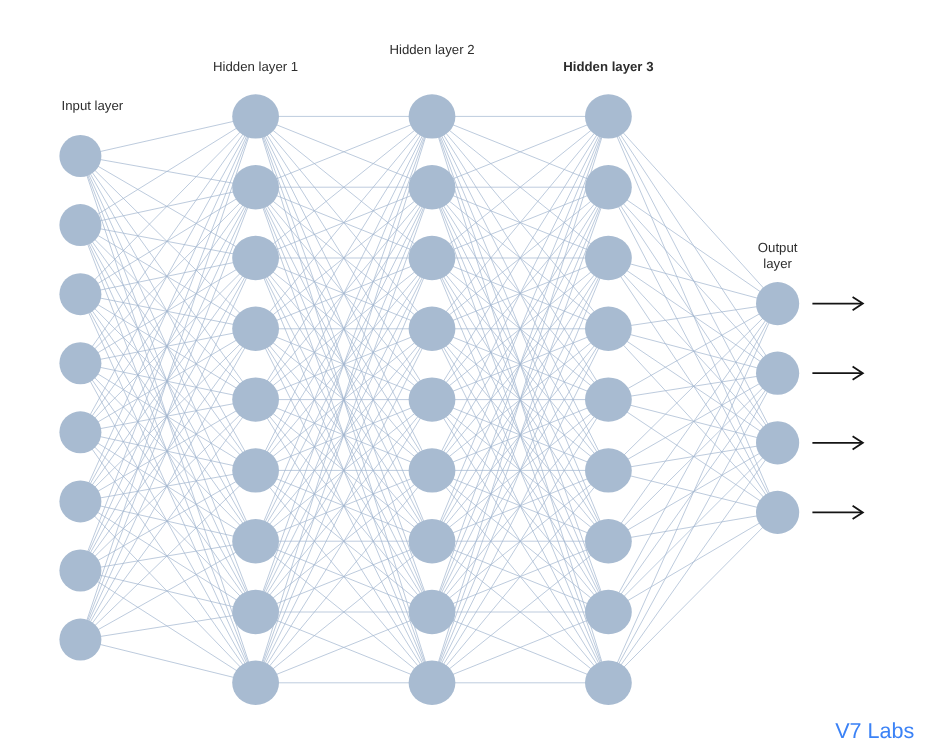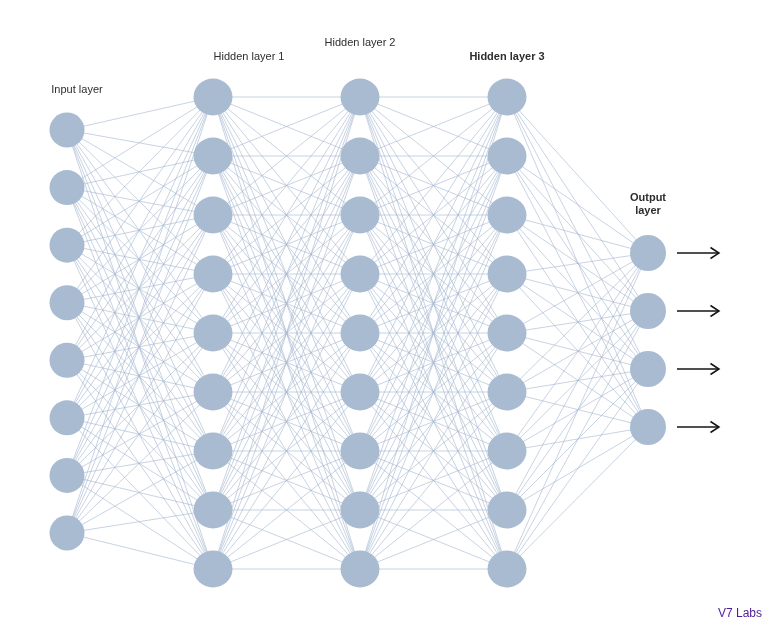"Hidden layer 1" .label-hidden1 { margin-left: 36px -> none }
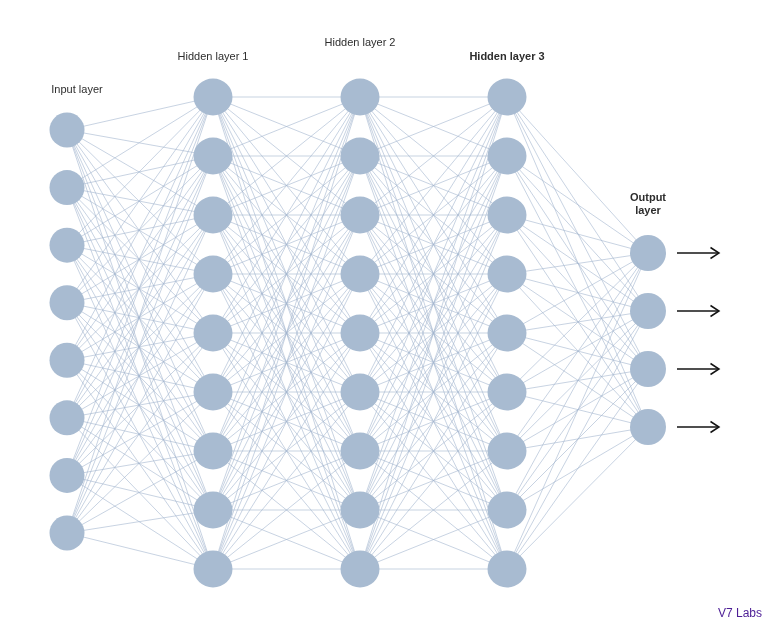"Output layer" .label-output { font-weight: bold -> none; top: 191px -> 201px }
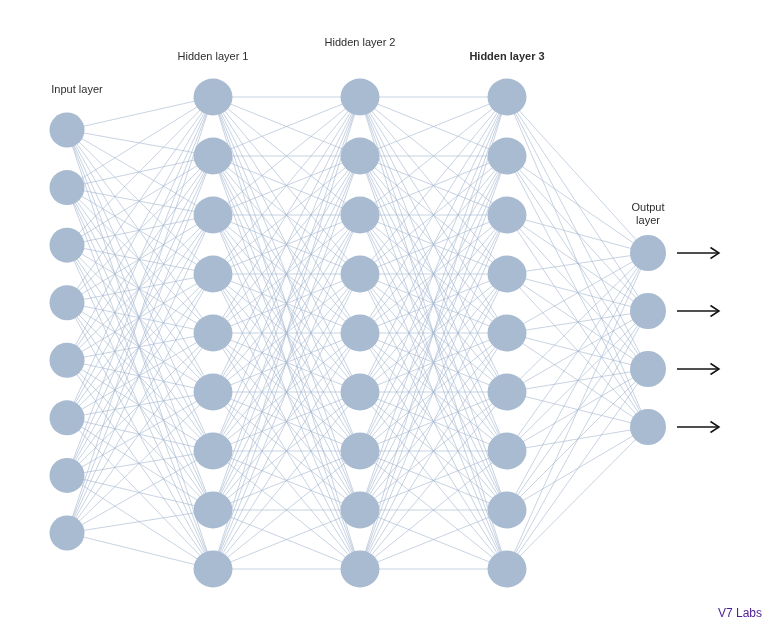"V7 Labs" .watermark { color: #4c1d95 -> #3b82f6; font-size: 12px -> 18px }
